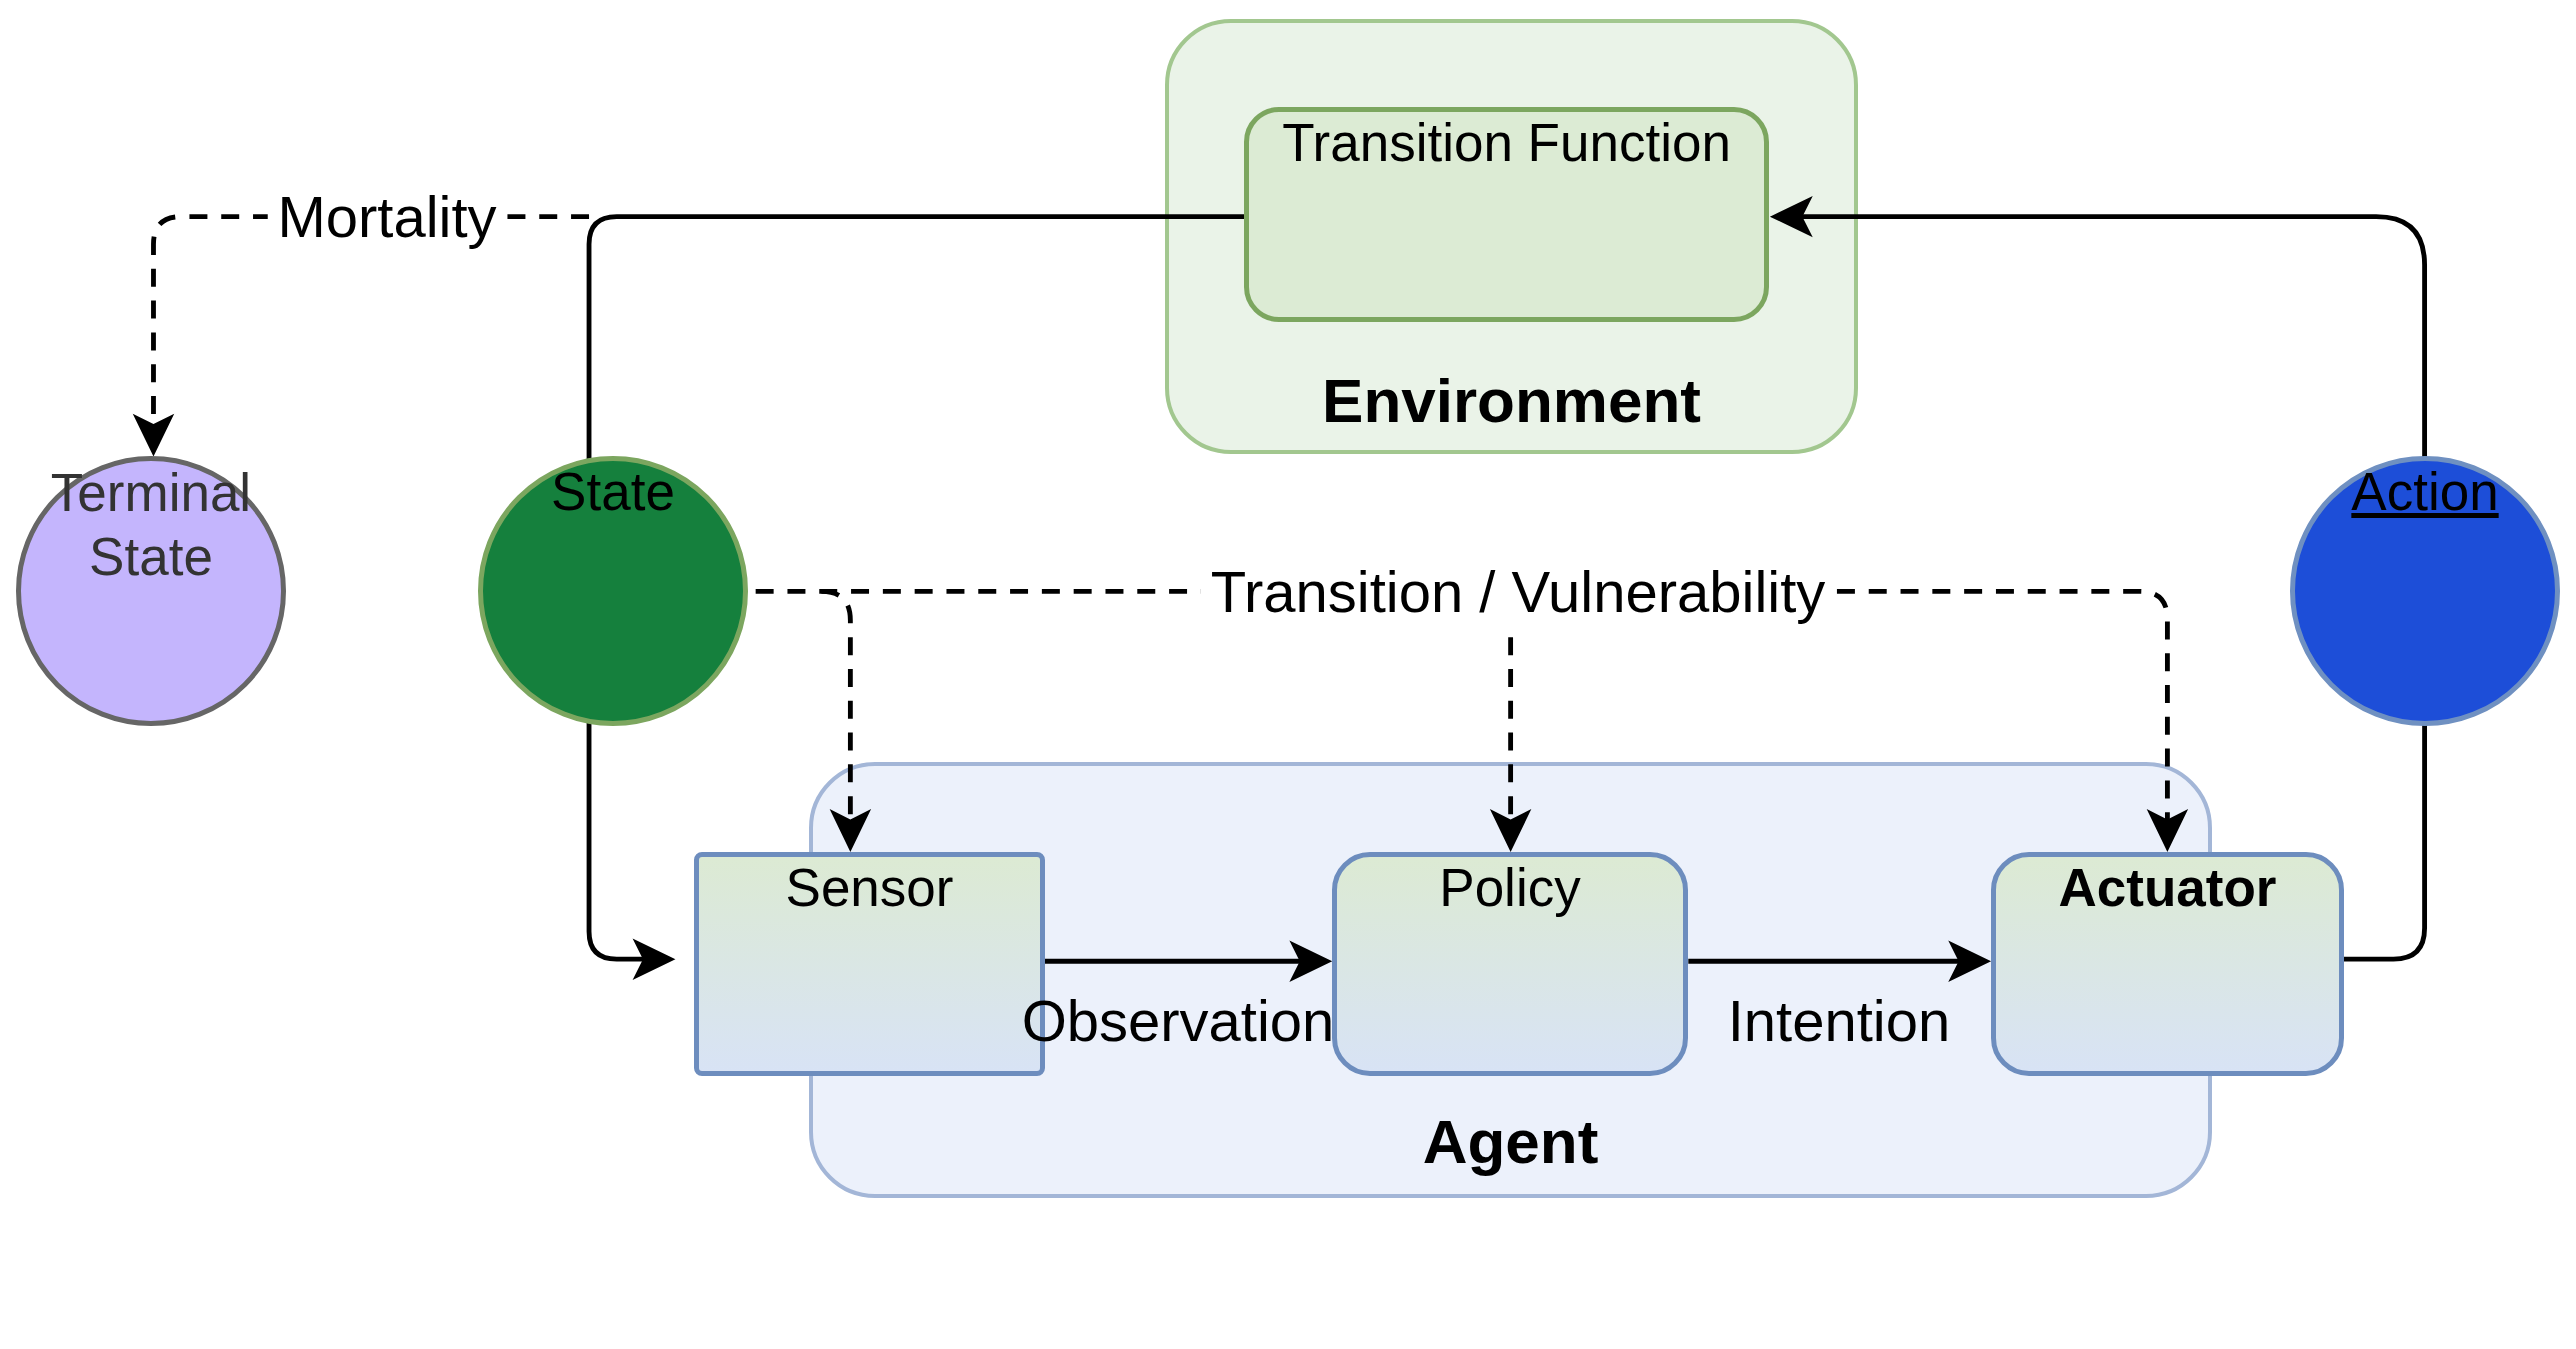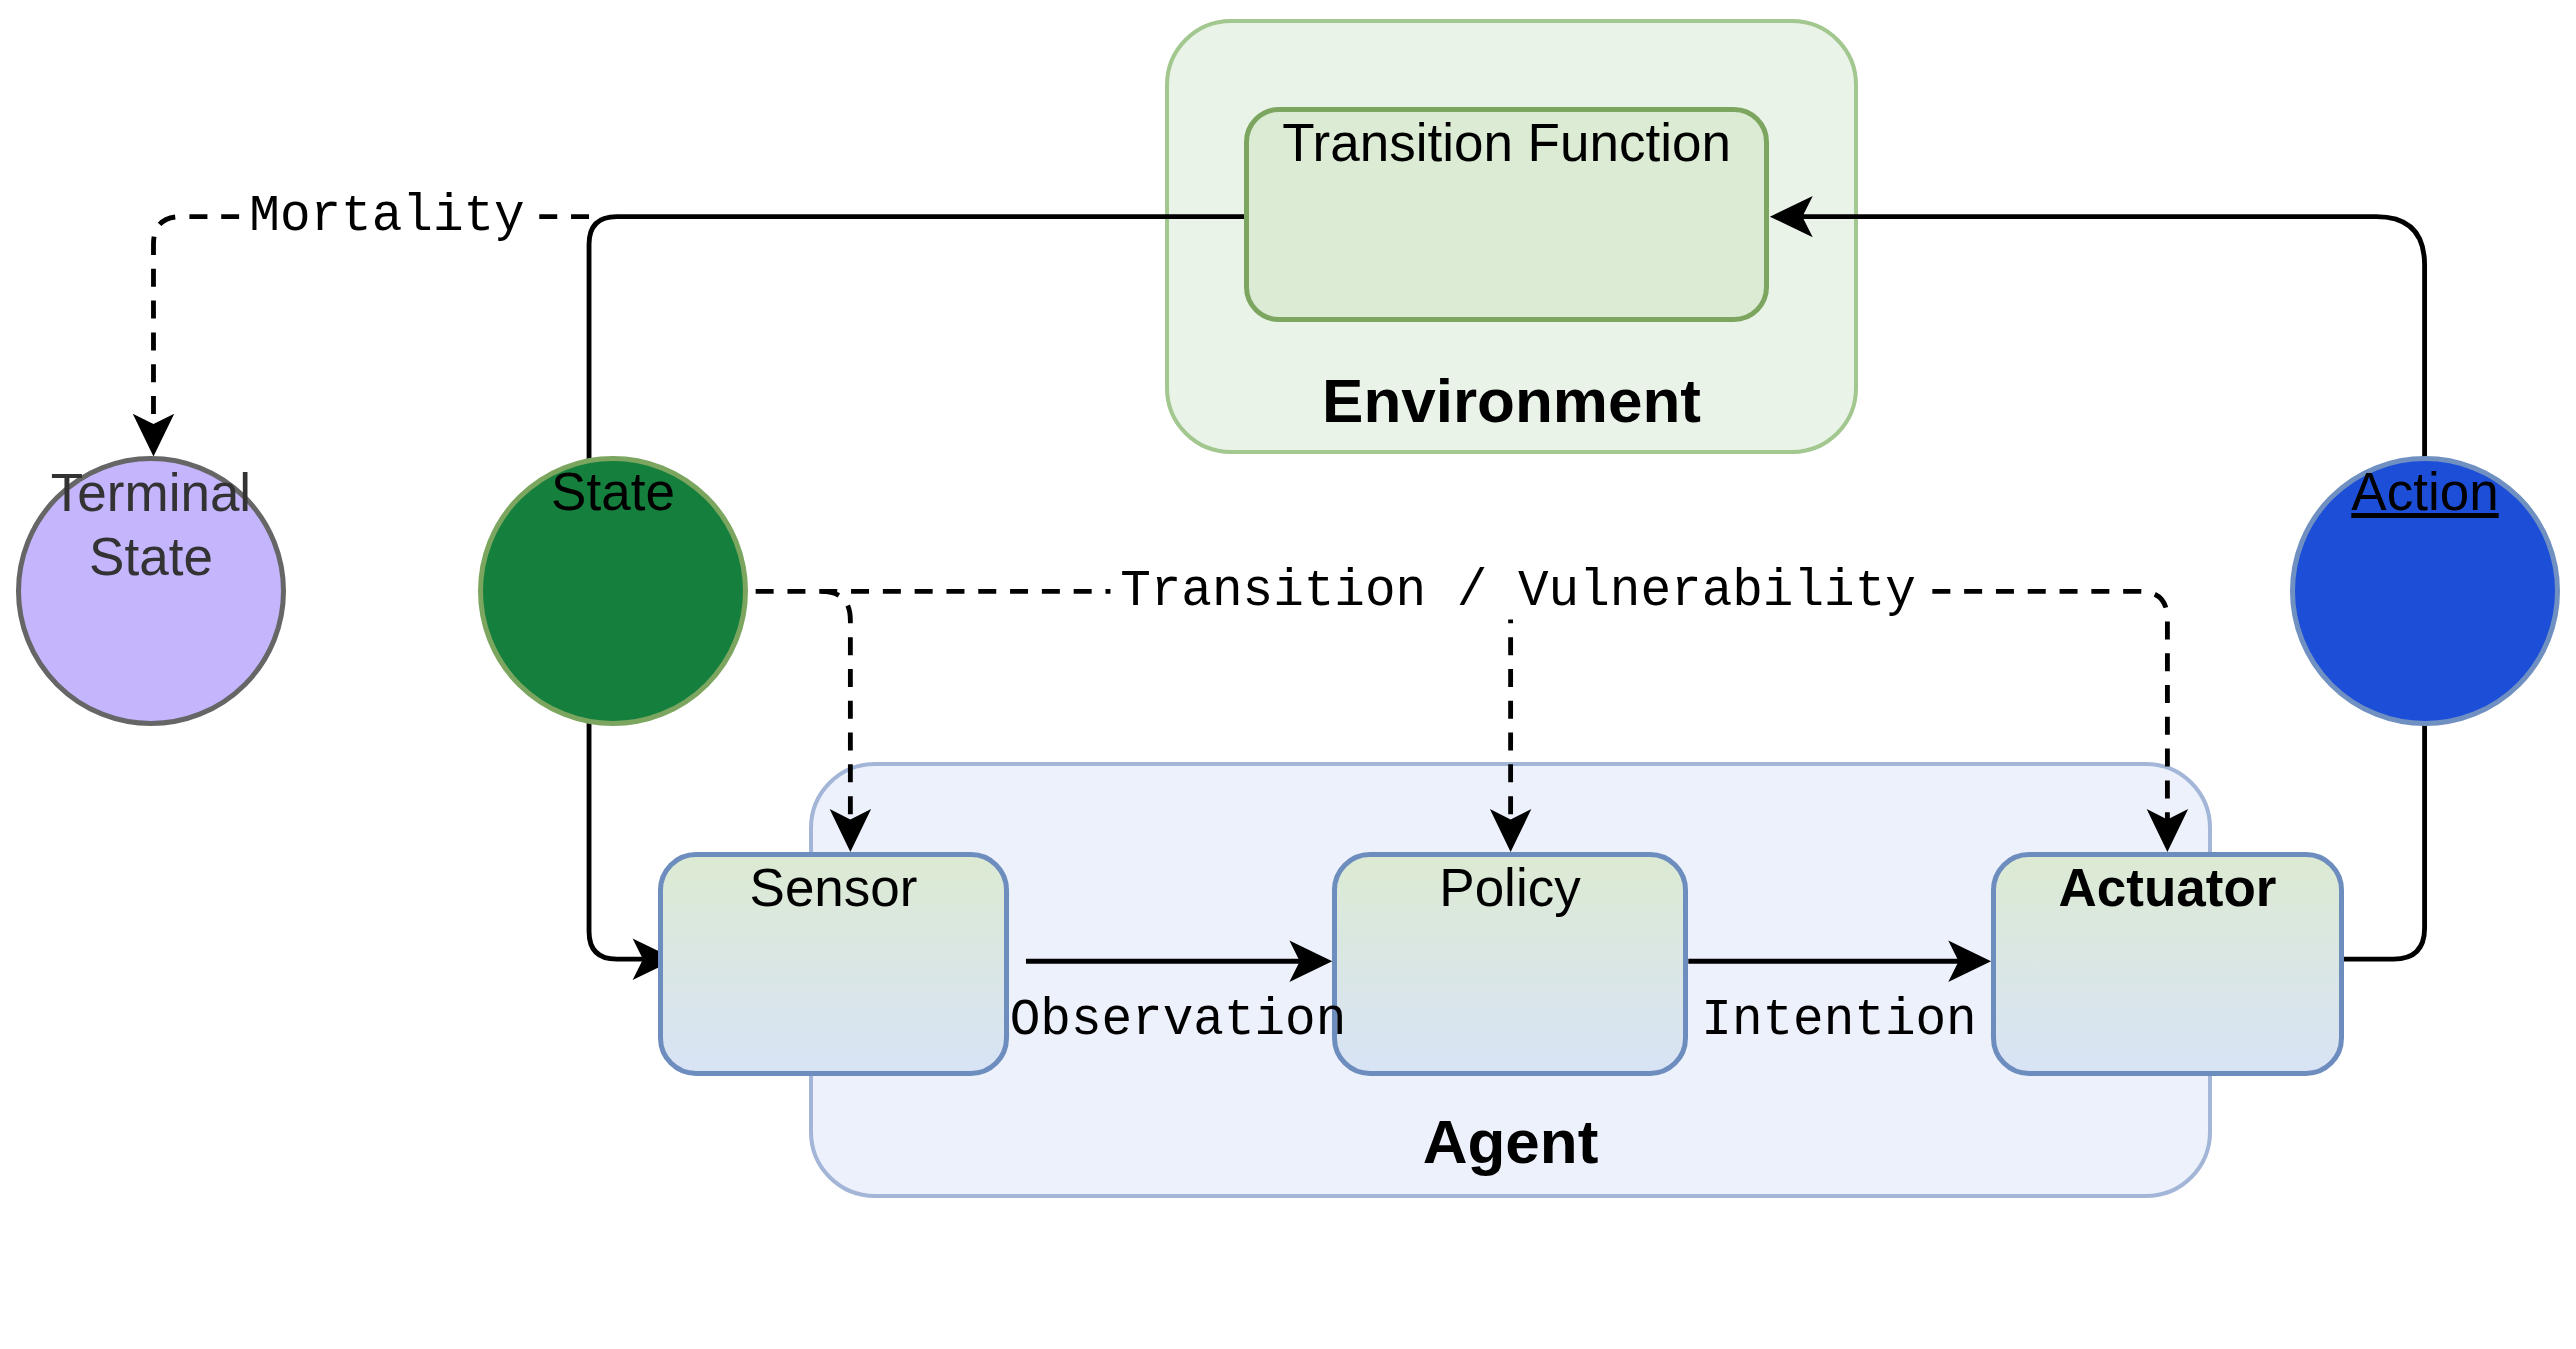"Mortality" .edge-label { font-family: Liberation Mono, monospace -> none; font-size: 51px -> 58px }
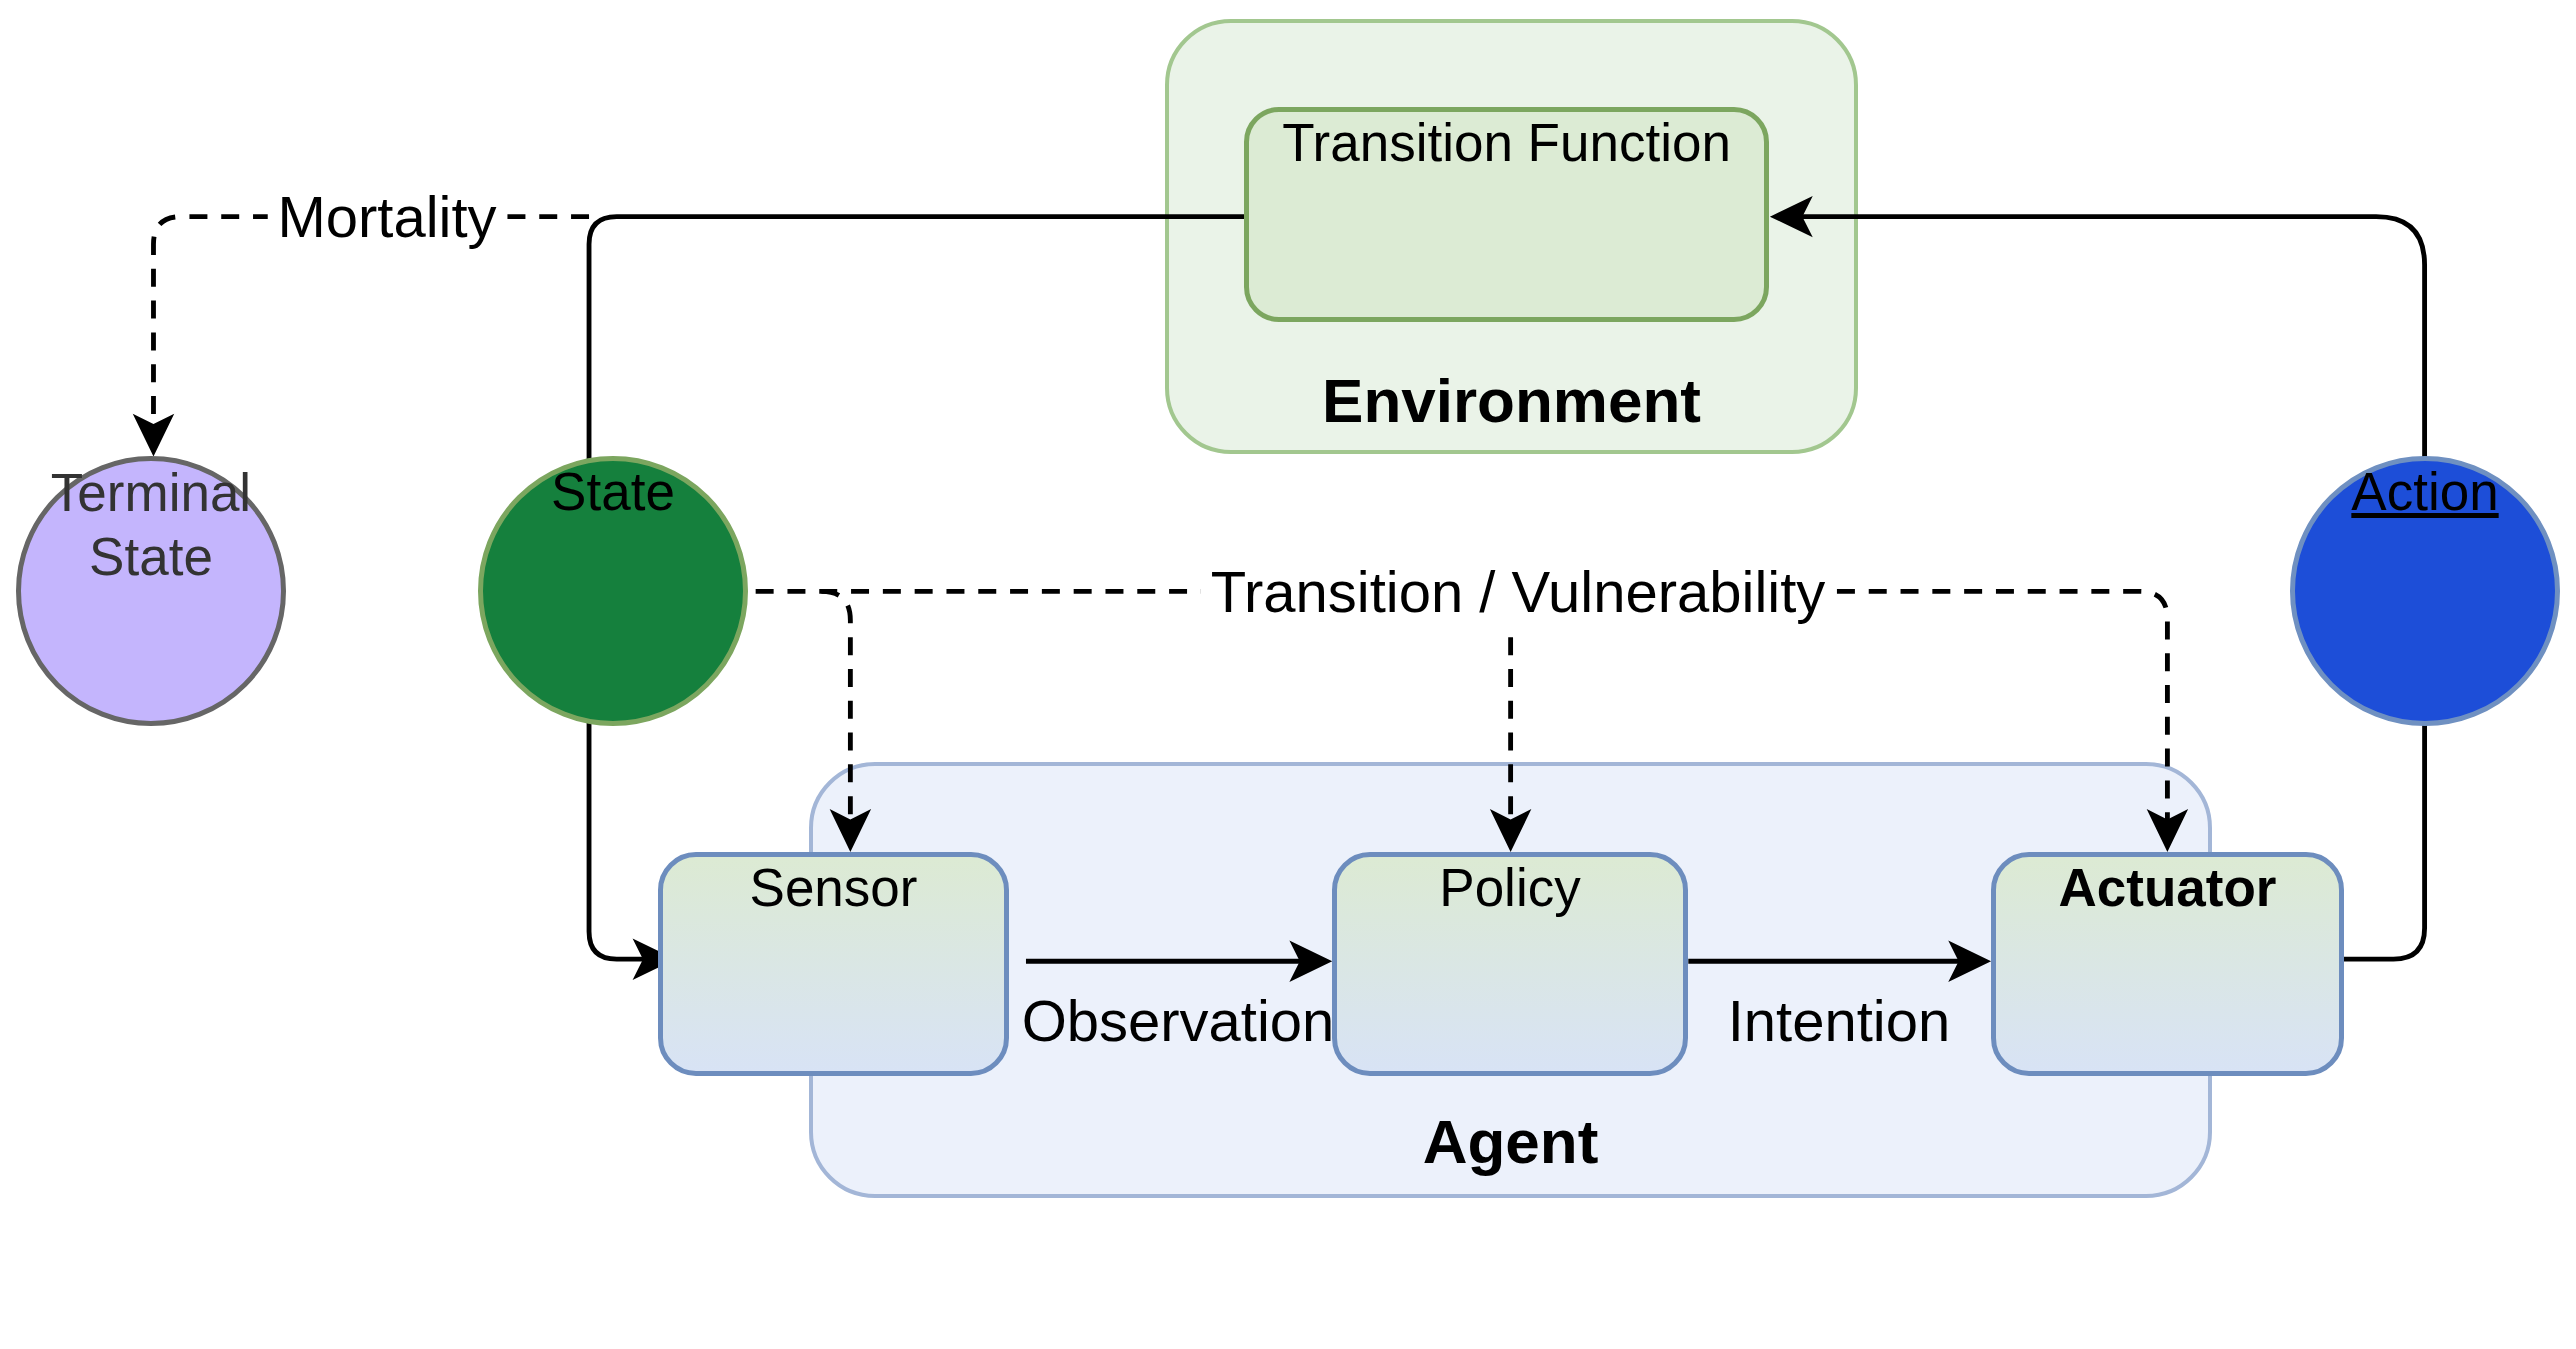"Sensor" .sensor-box { border-radius: none -> 8px; left: 658px -> 694px }
